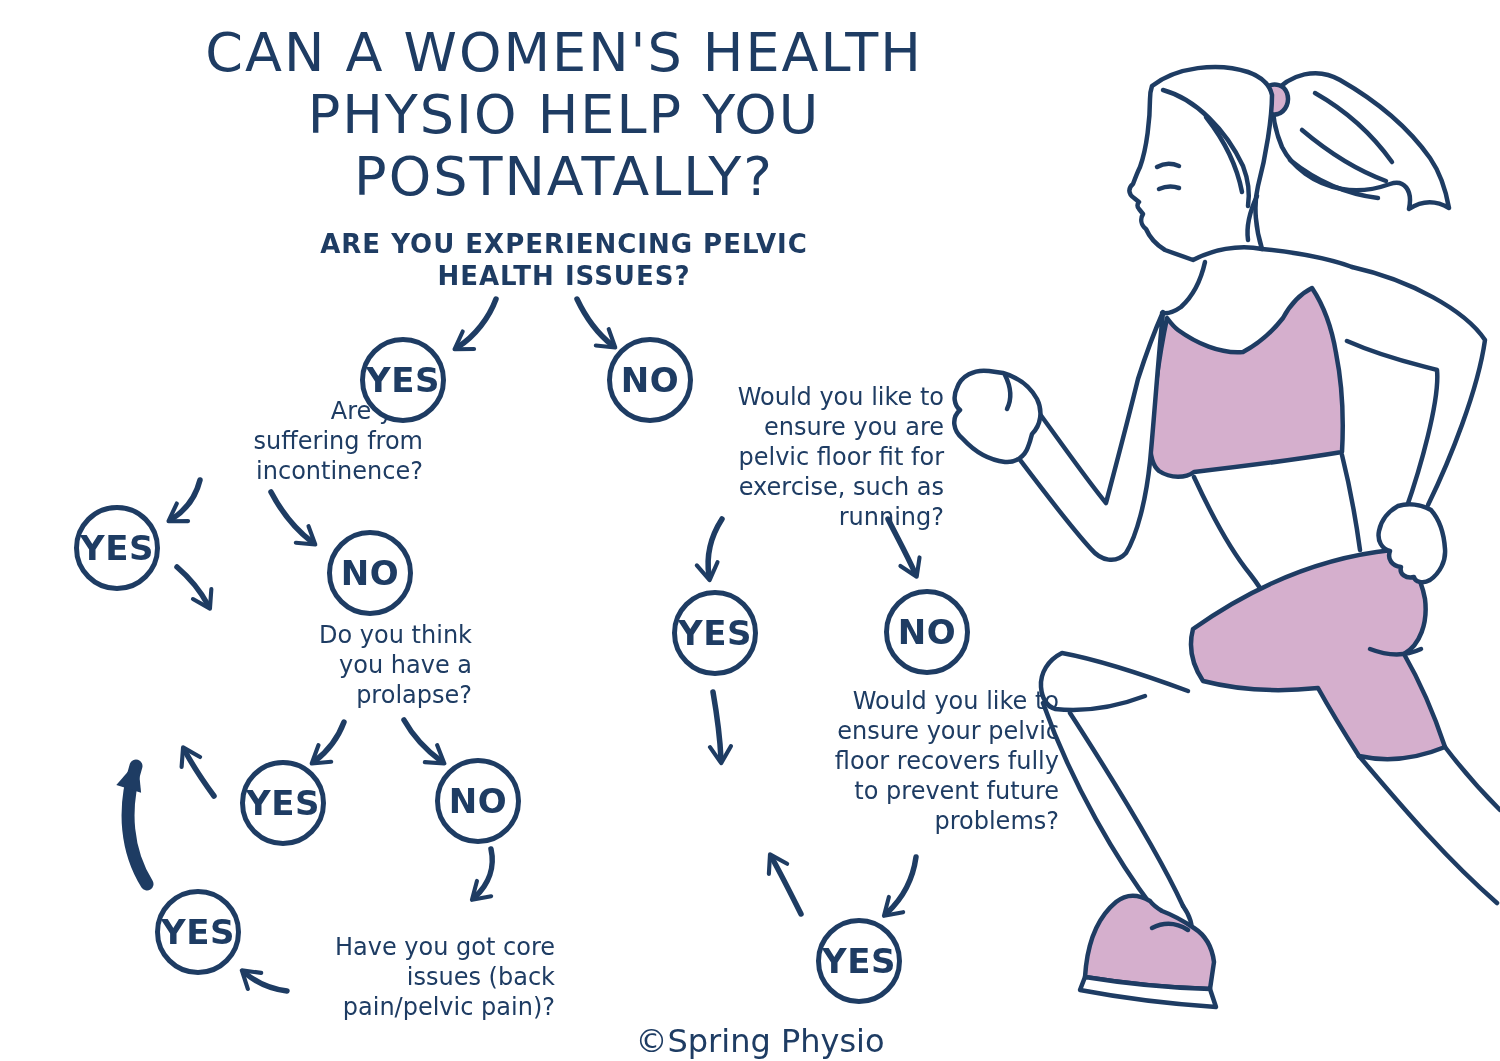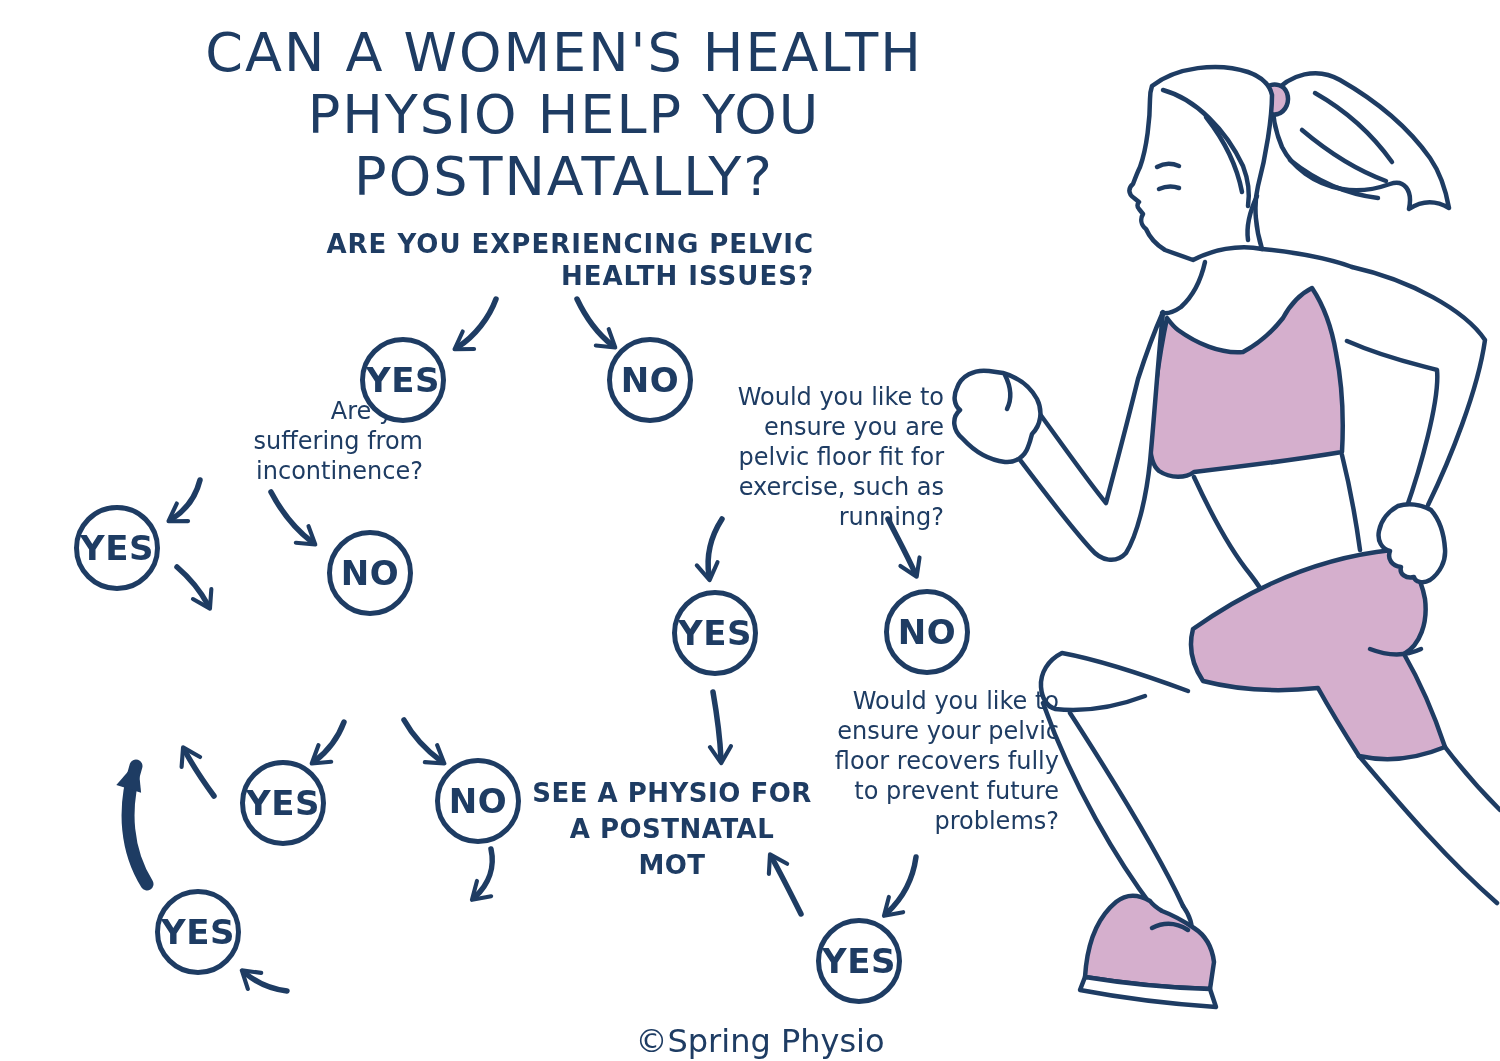"ARE YOU EXPERIENCING PELVIC" .subtitle { text-align: right -> center }
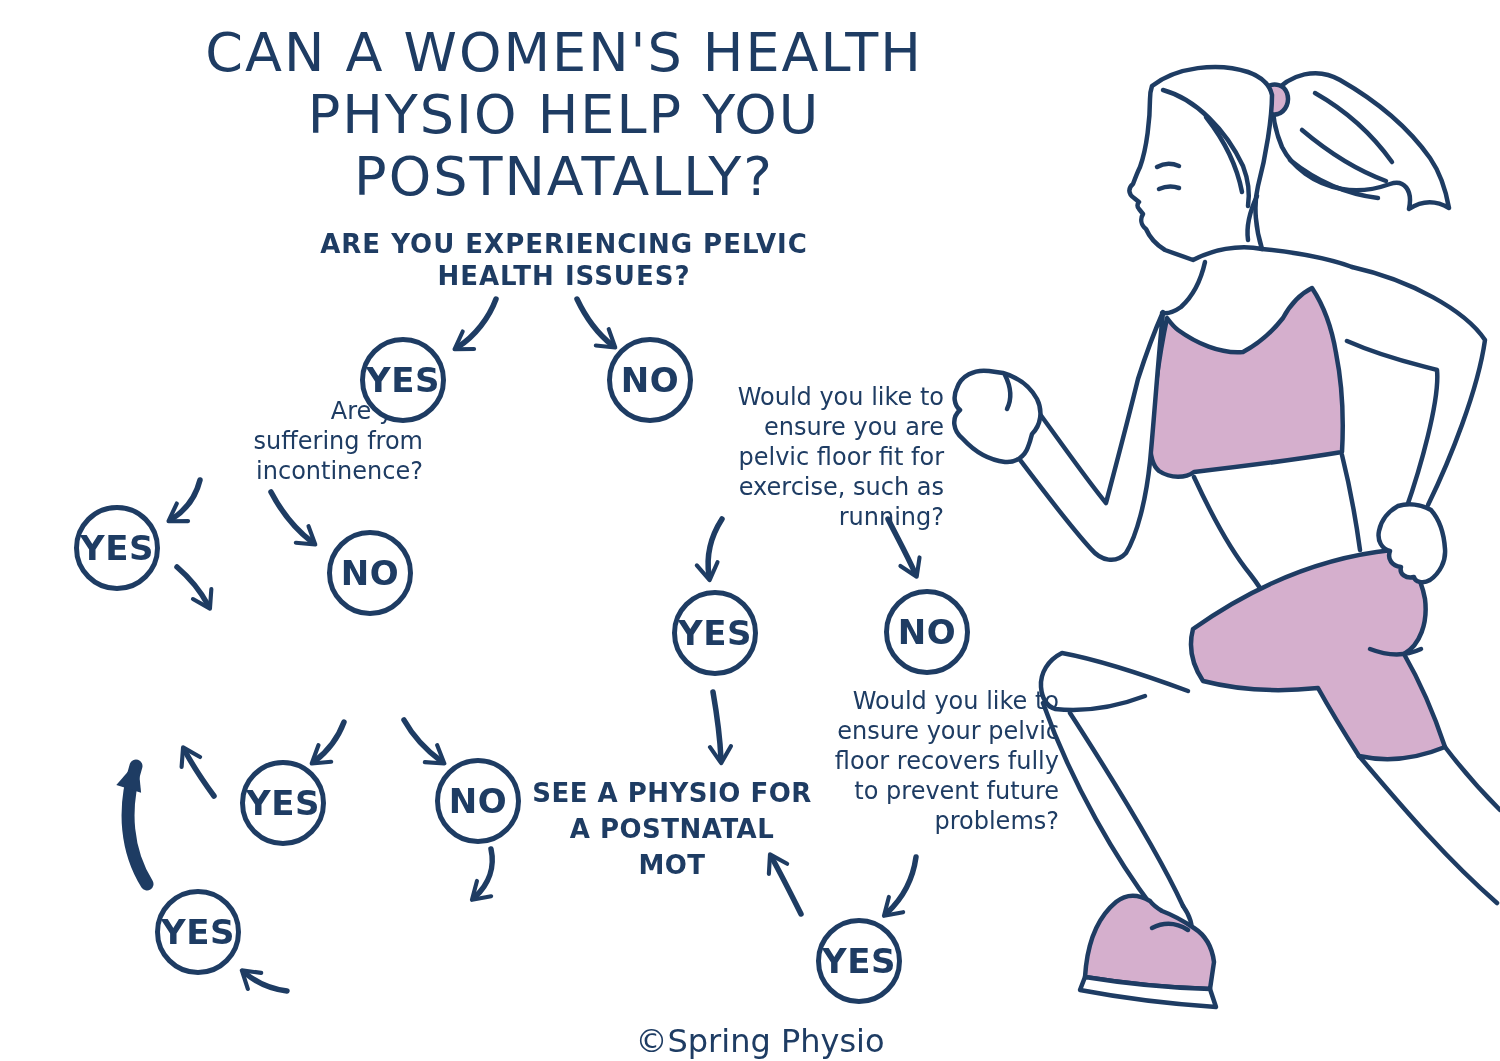"Do you think" div.abs { html: none -> <div>Do you think you have a prolapse?</div> }
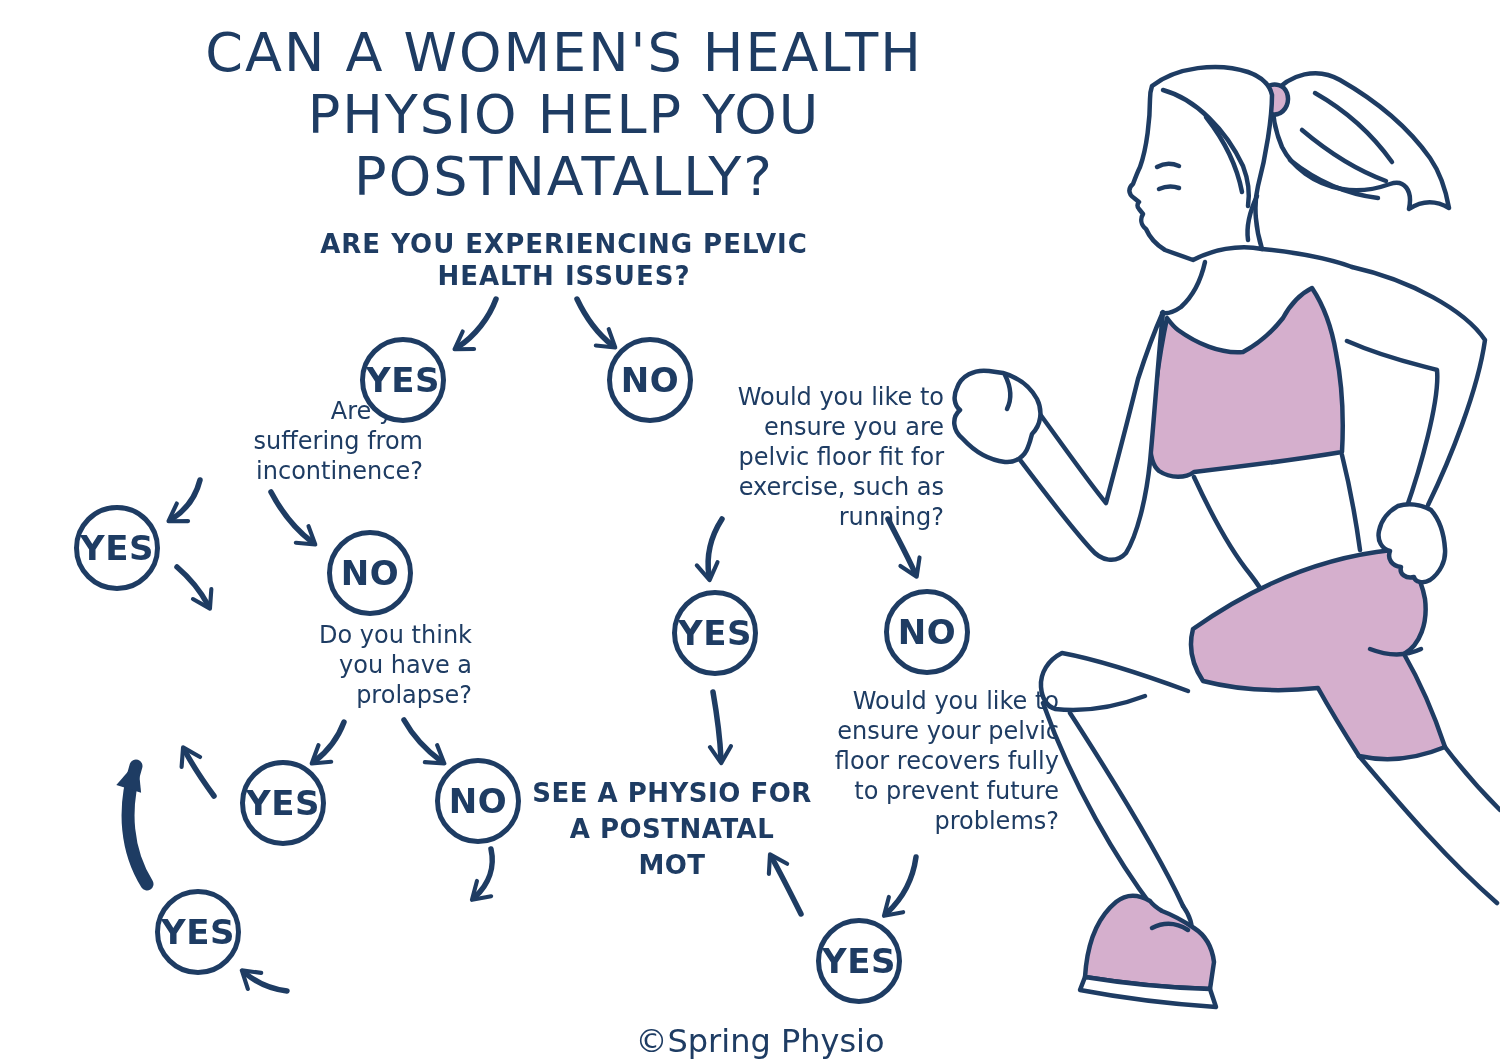"SEE A PHYSIO FOR" div.abs { html: <div>SEE A PHYSIO FOR A POSTNATAL MOT</div> -> none }
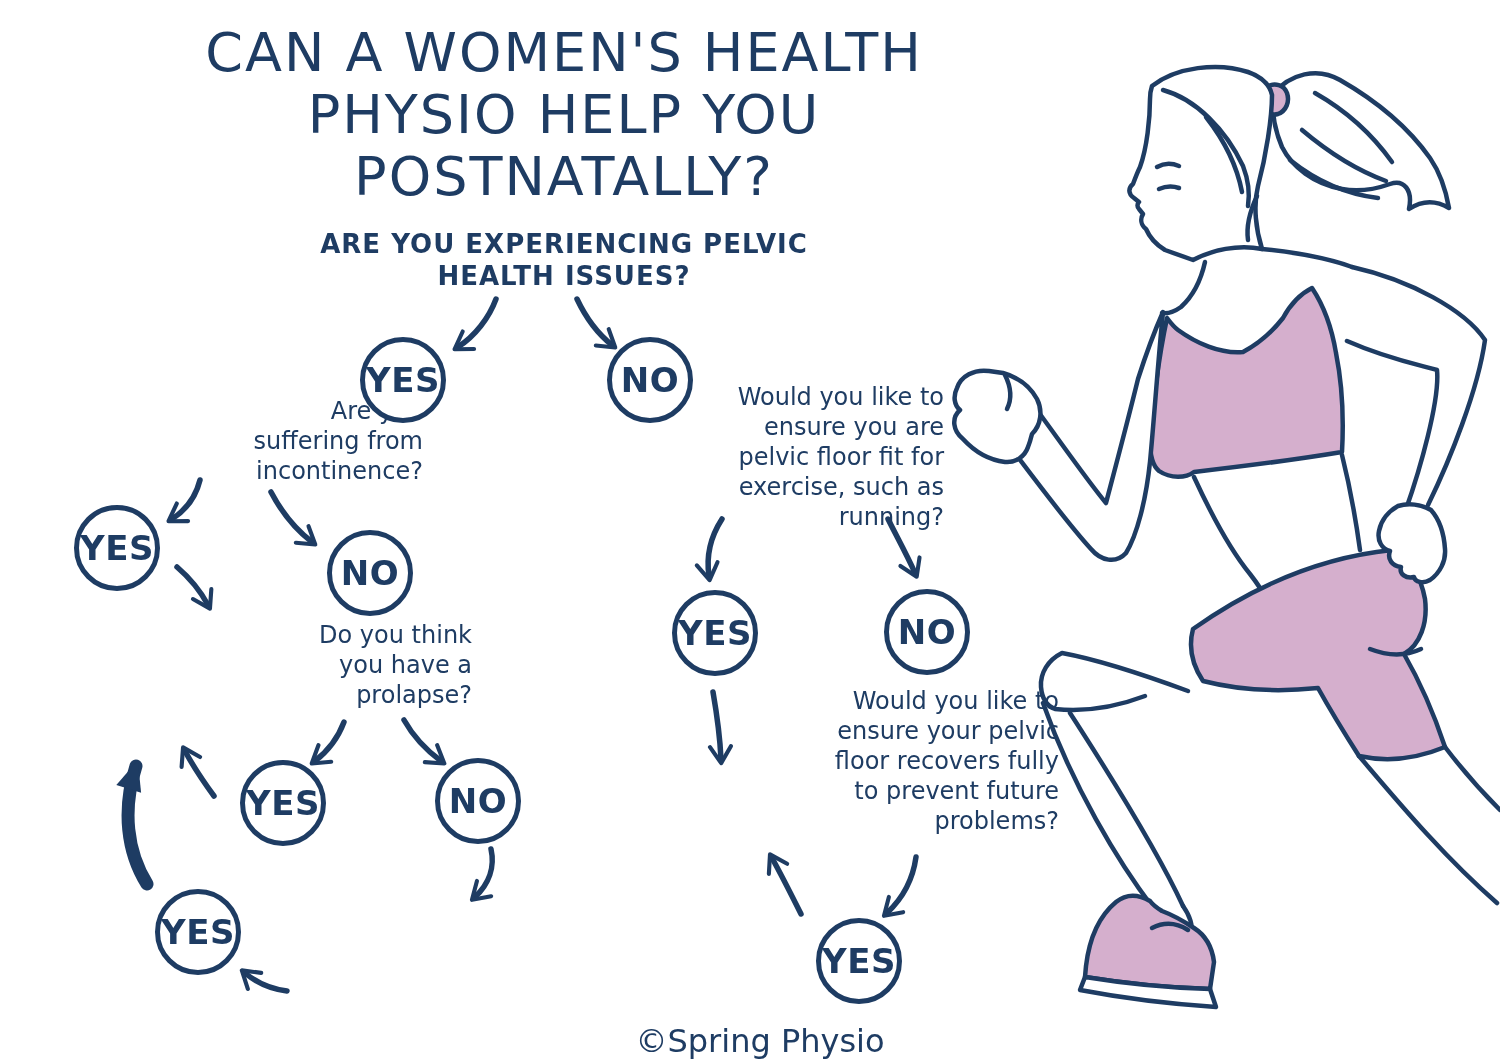"Have you got core" div.abs { html: none -> <div>Have you got core issues (back pain/pelvic pain)?</div> }
